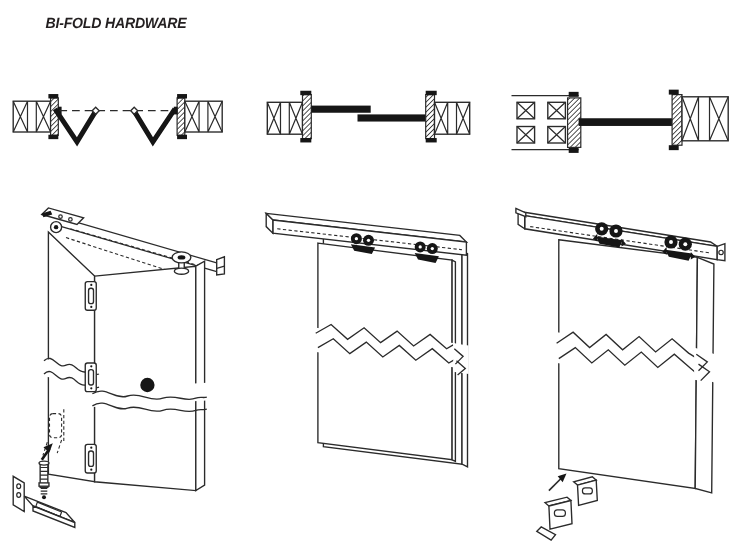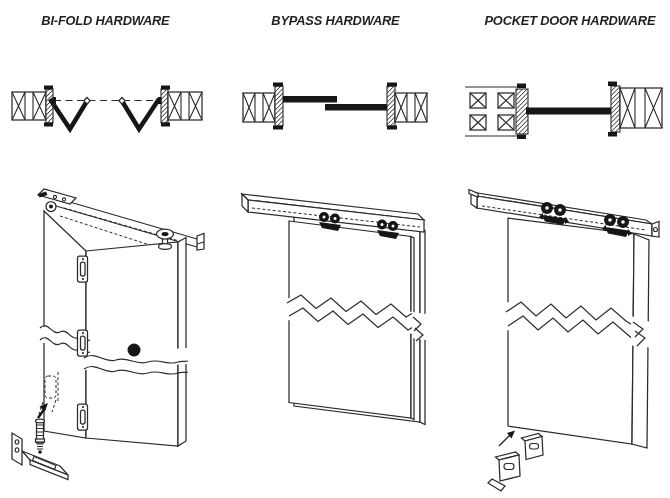"BYPASS HARDWARE" h2.col-title { html: <h2><span>BYPASS HARDWARE</span></h2> -> none }
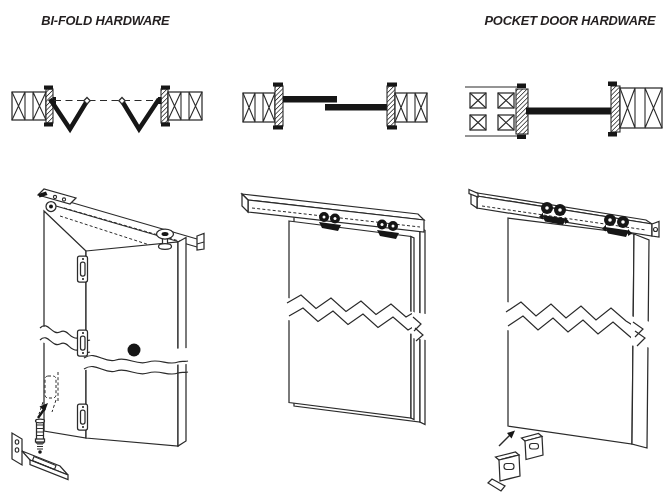"POCKET DOOR HARDWARE" h2.col-title { html: <h2><span>POCKET DOOR HARDWARE</span></h2> -> none }
